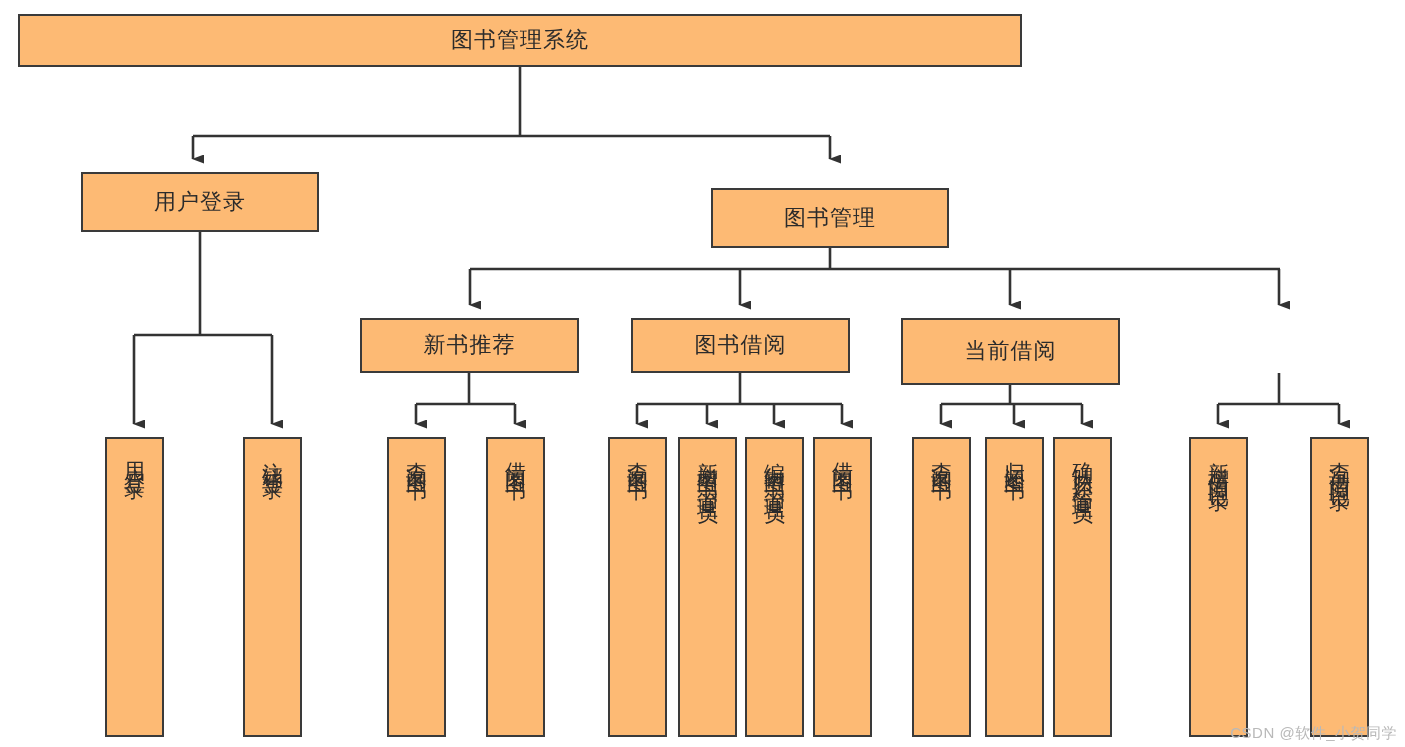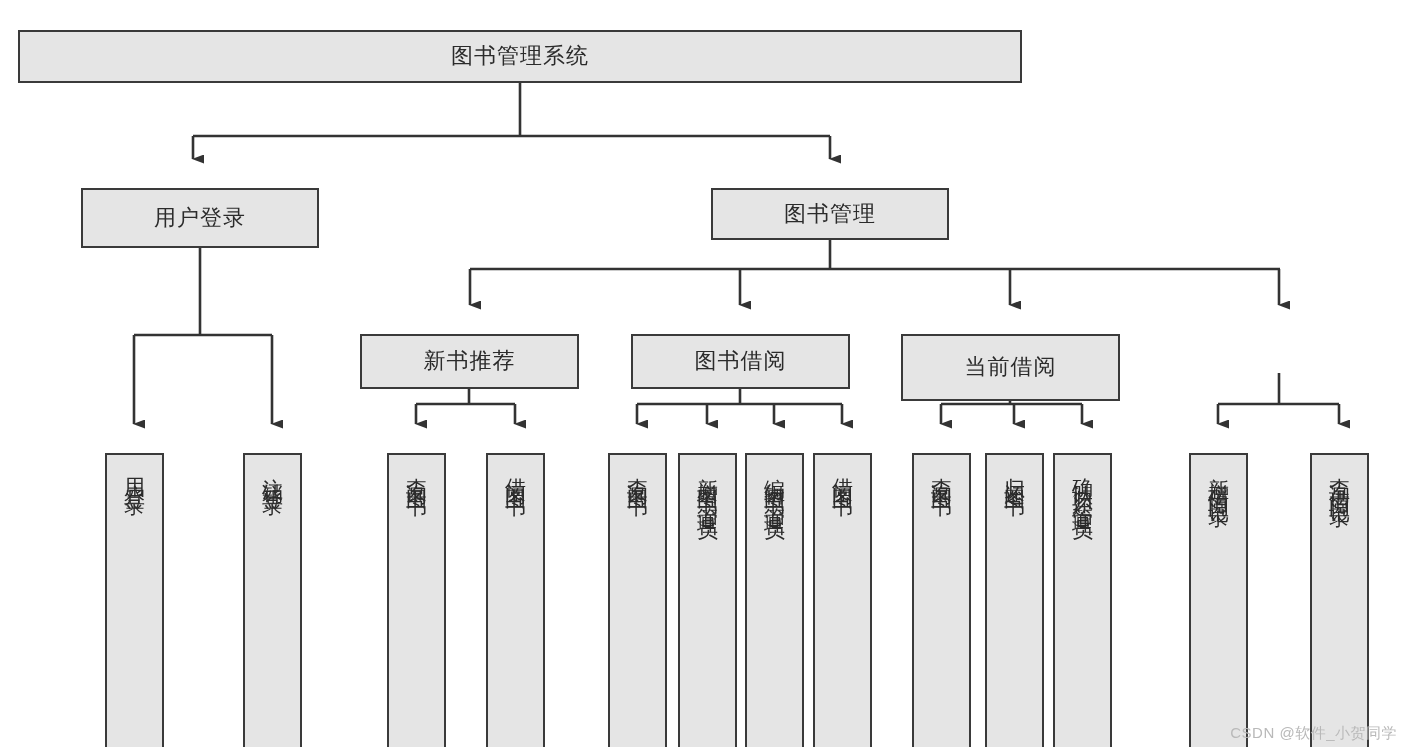"图书管理系统" .node-box { background: #e5e5e5 -> #fdba74; margin-top: 16px -> none }
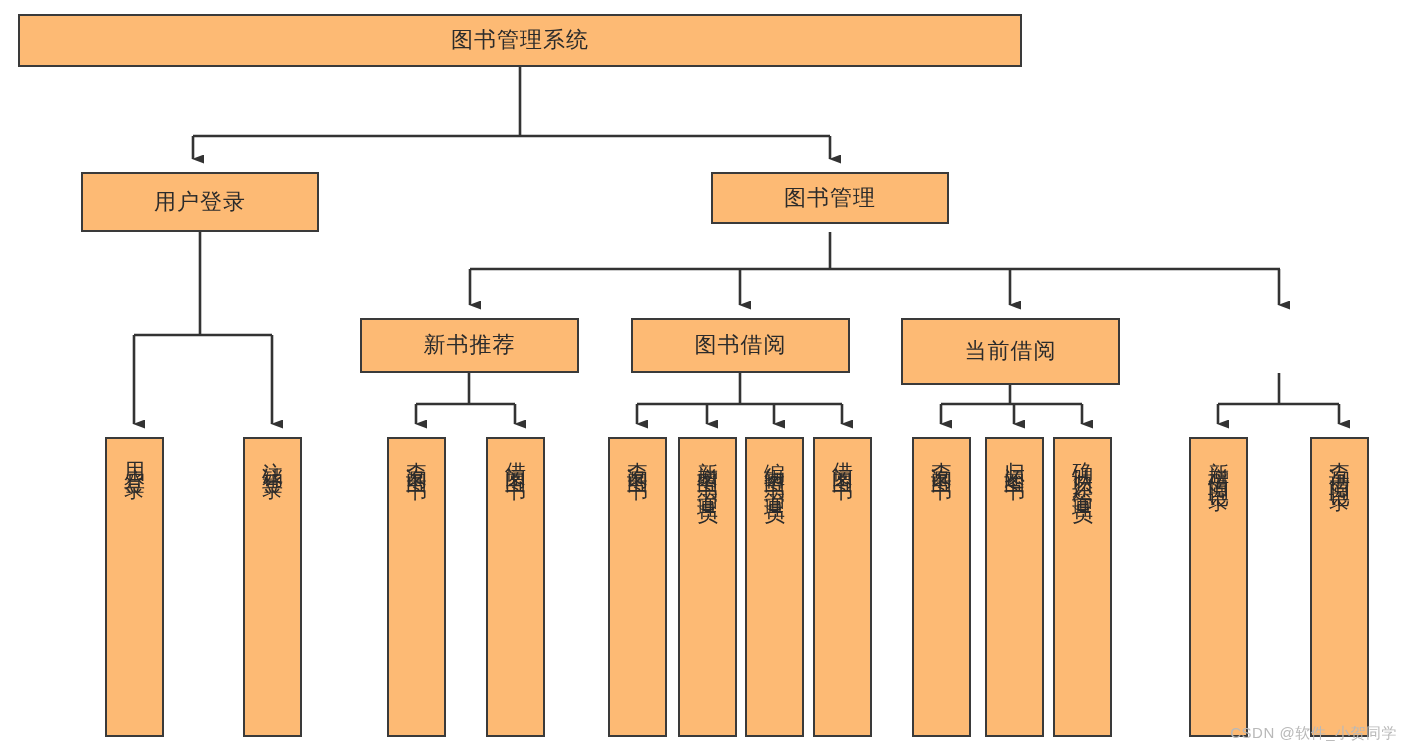"图书管理" div.node-box { height: 52px -> 60px; top: 172px -> 188px }
